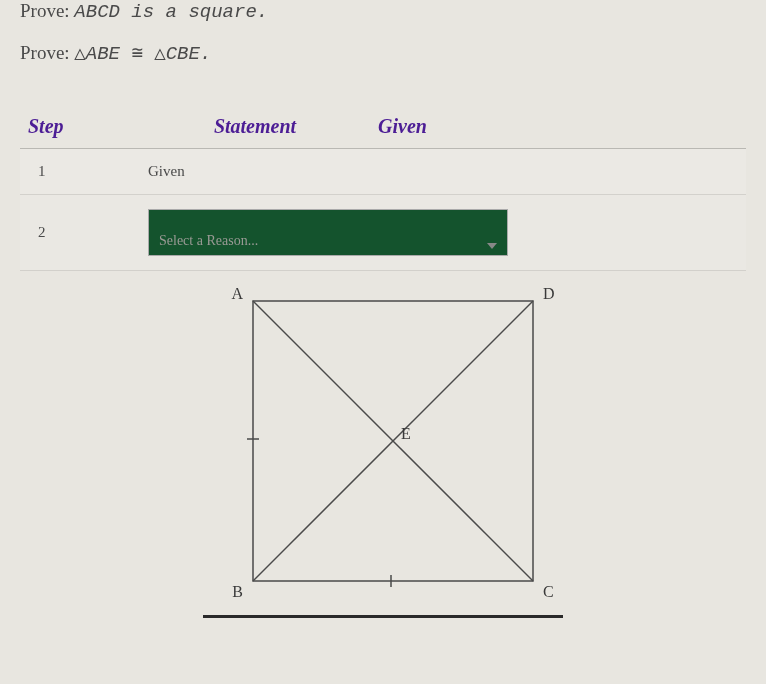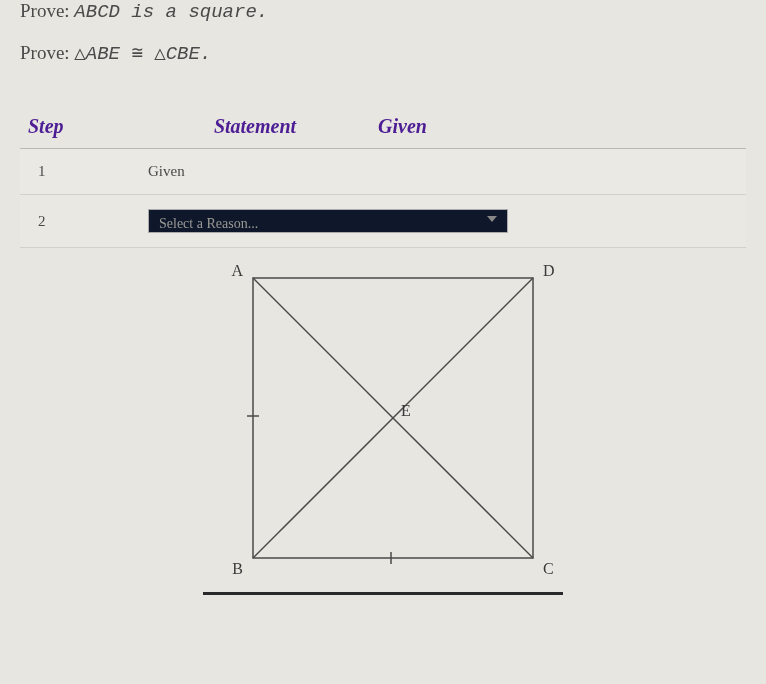"Select a Reason..." .reason-select { align-items: flex-start -> flex-end; background: #0f172a -> #14532d; height: 24px -> 47px }
